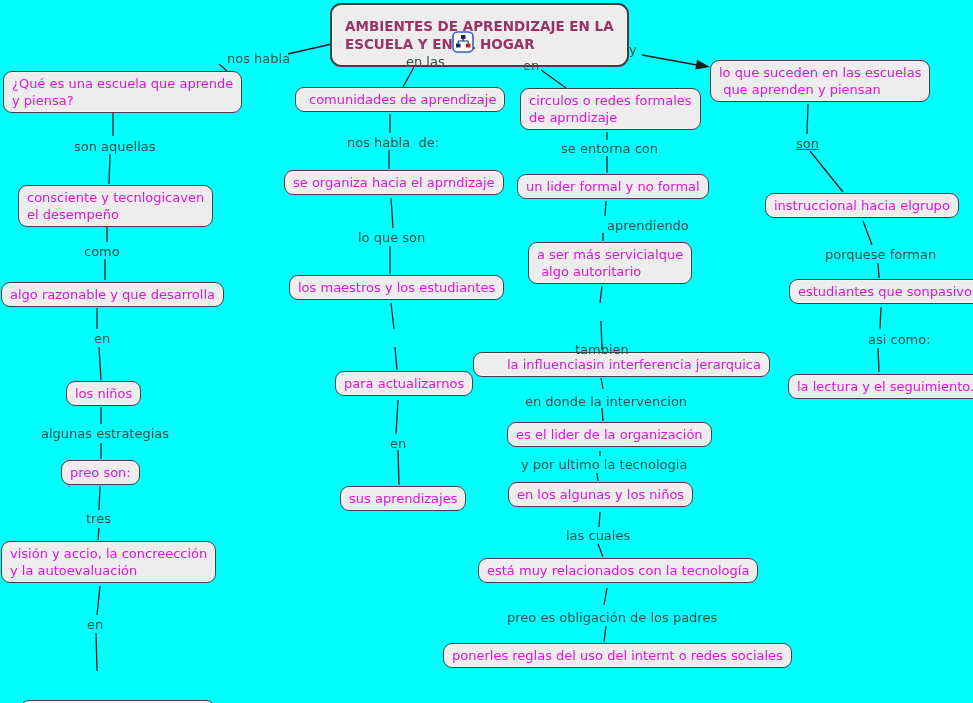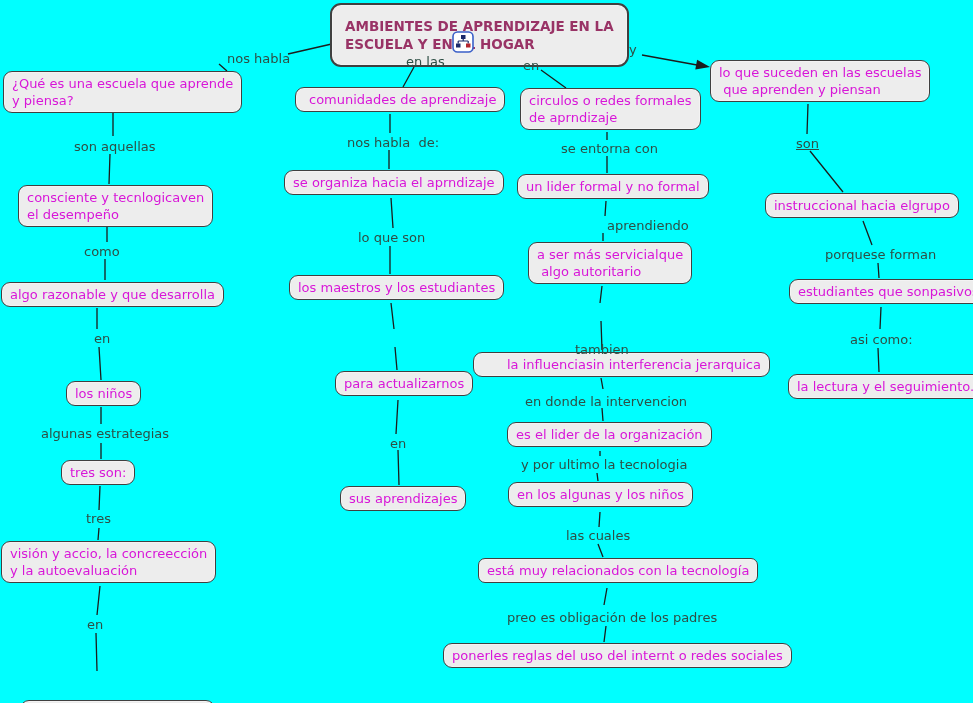"asi como:" span.label { left: 850px -> 868px }
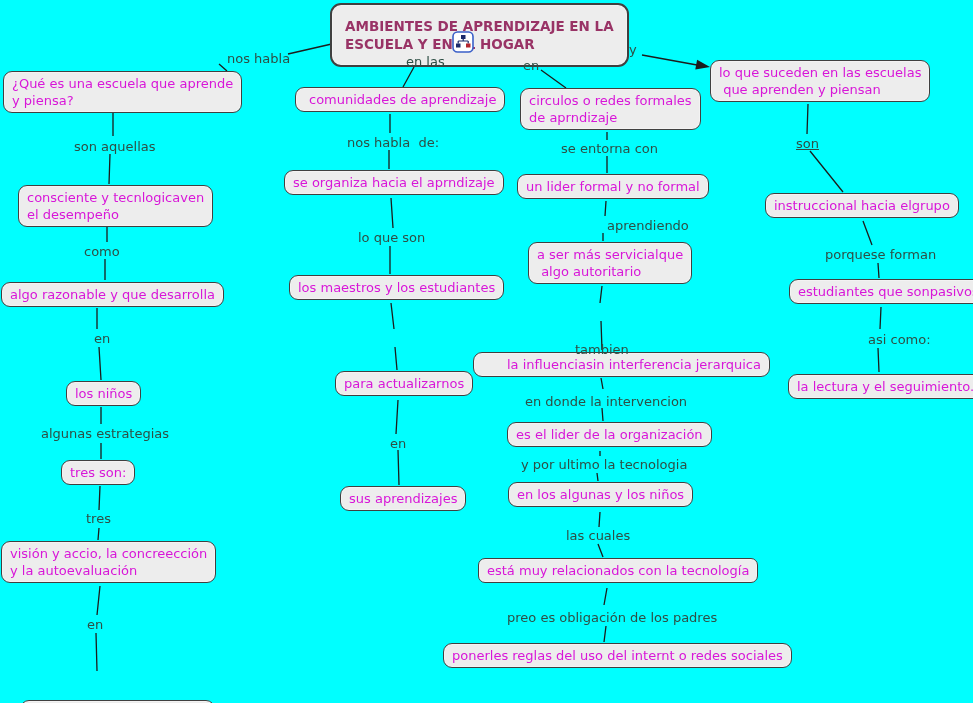"tres son:" div.node { text: tres -> preo }
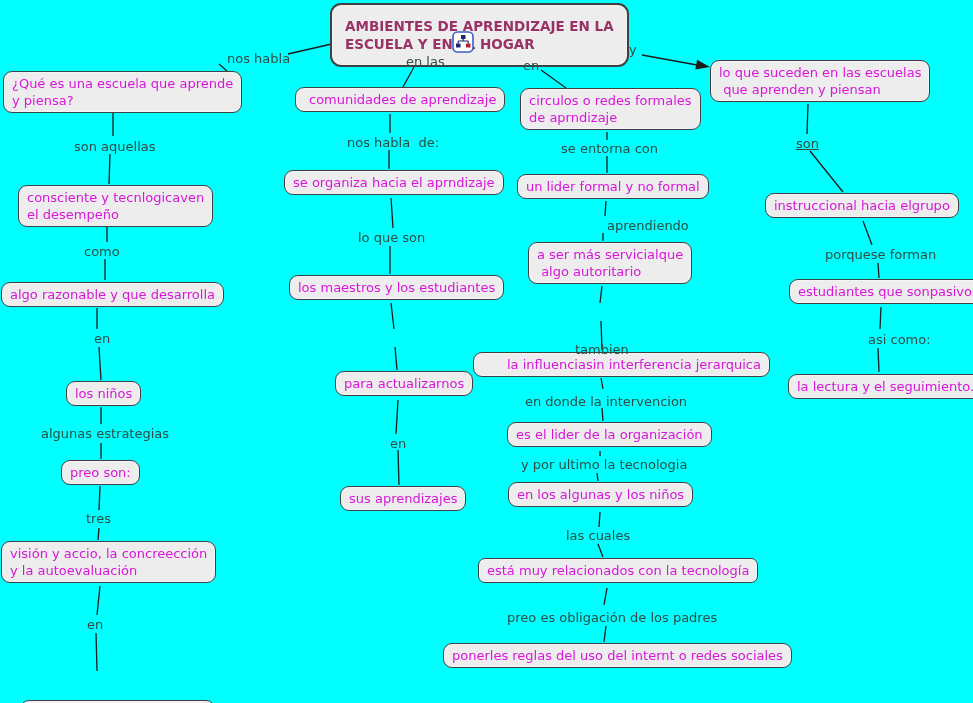"está muy relacionados con la" div.node { border-radius: 7px -> none }
